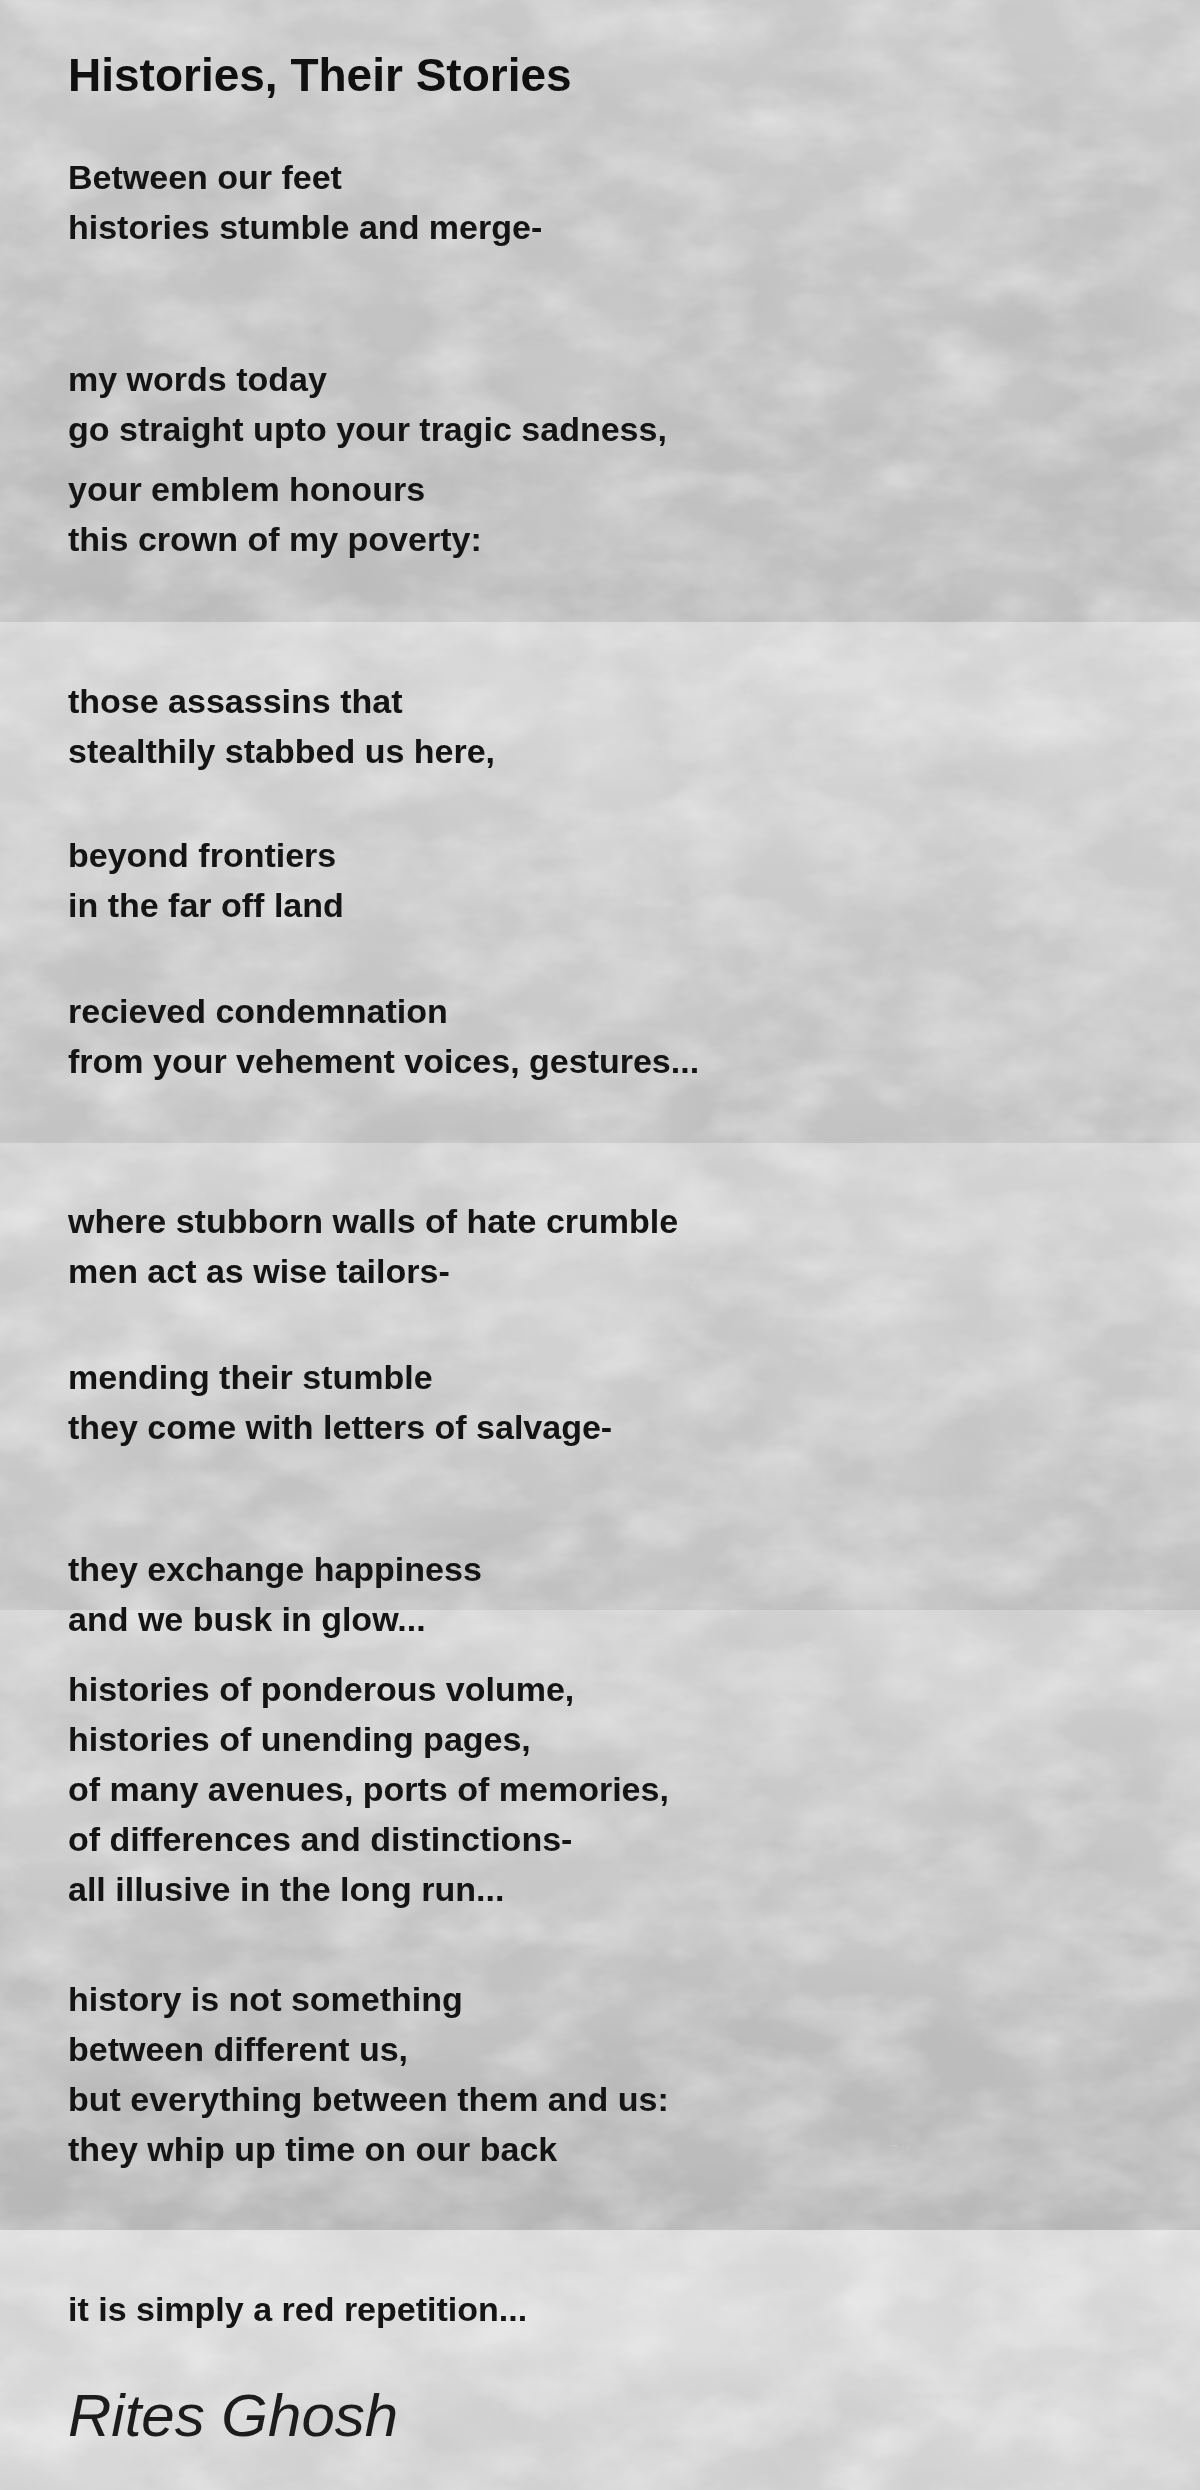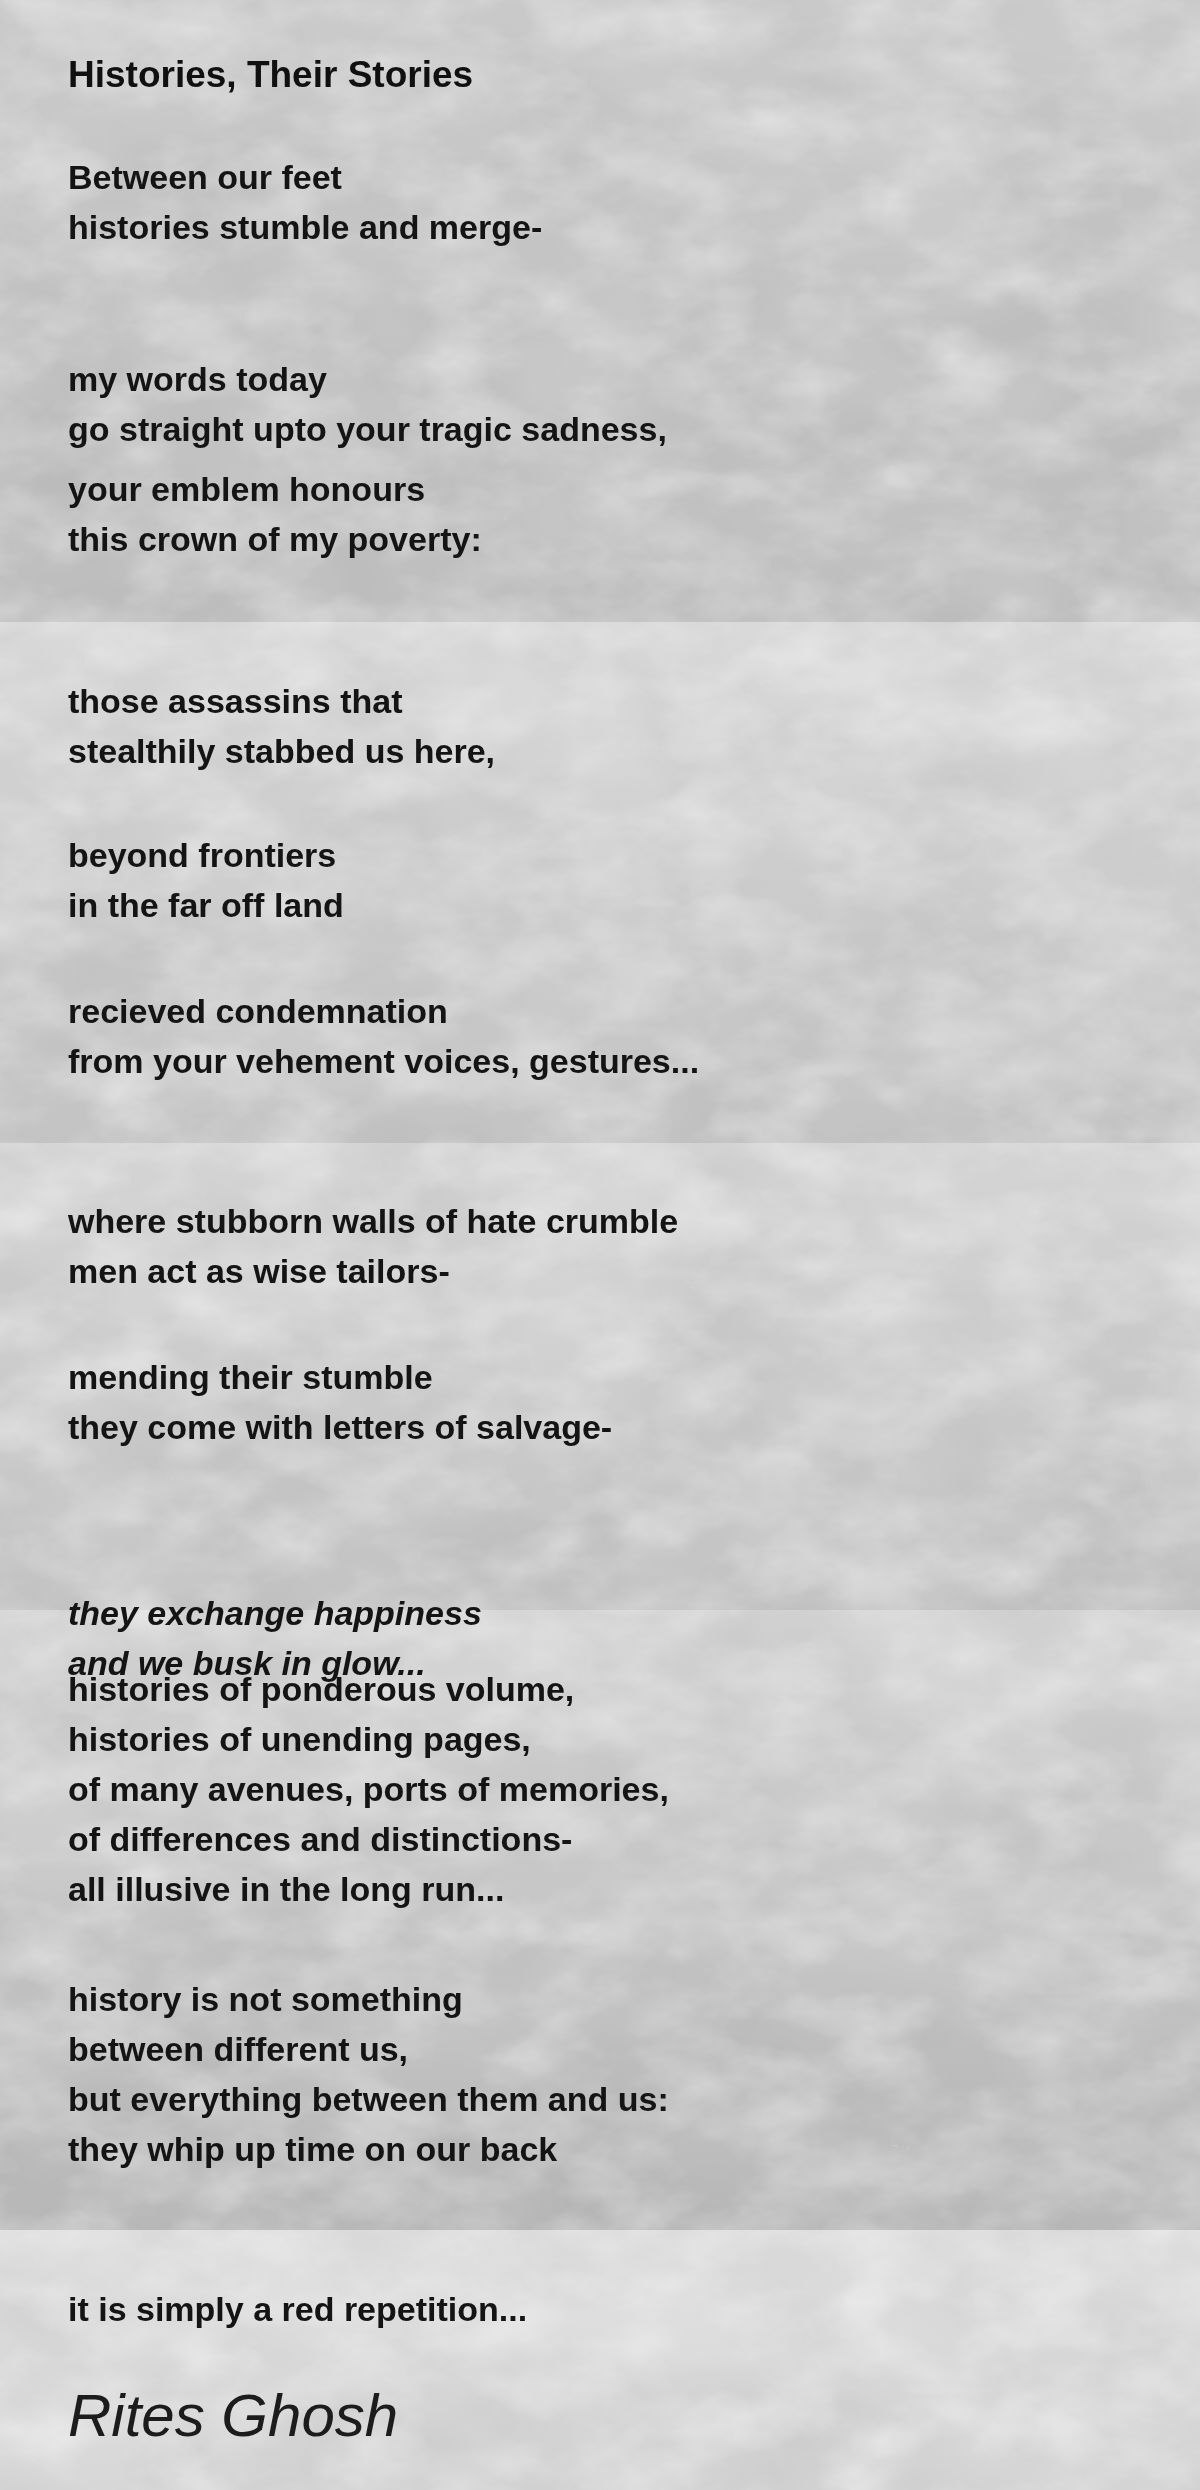"Histories, Their Stories" .title { font-size: 37px -> 46px }
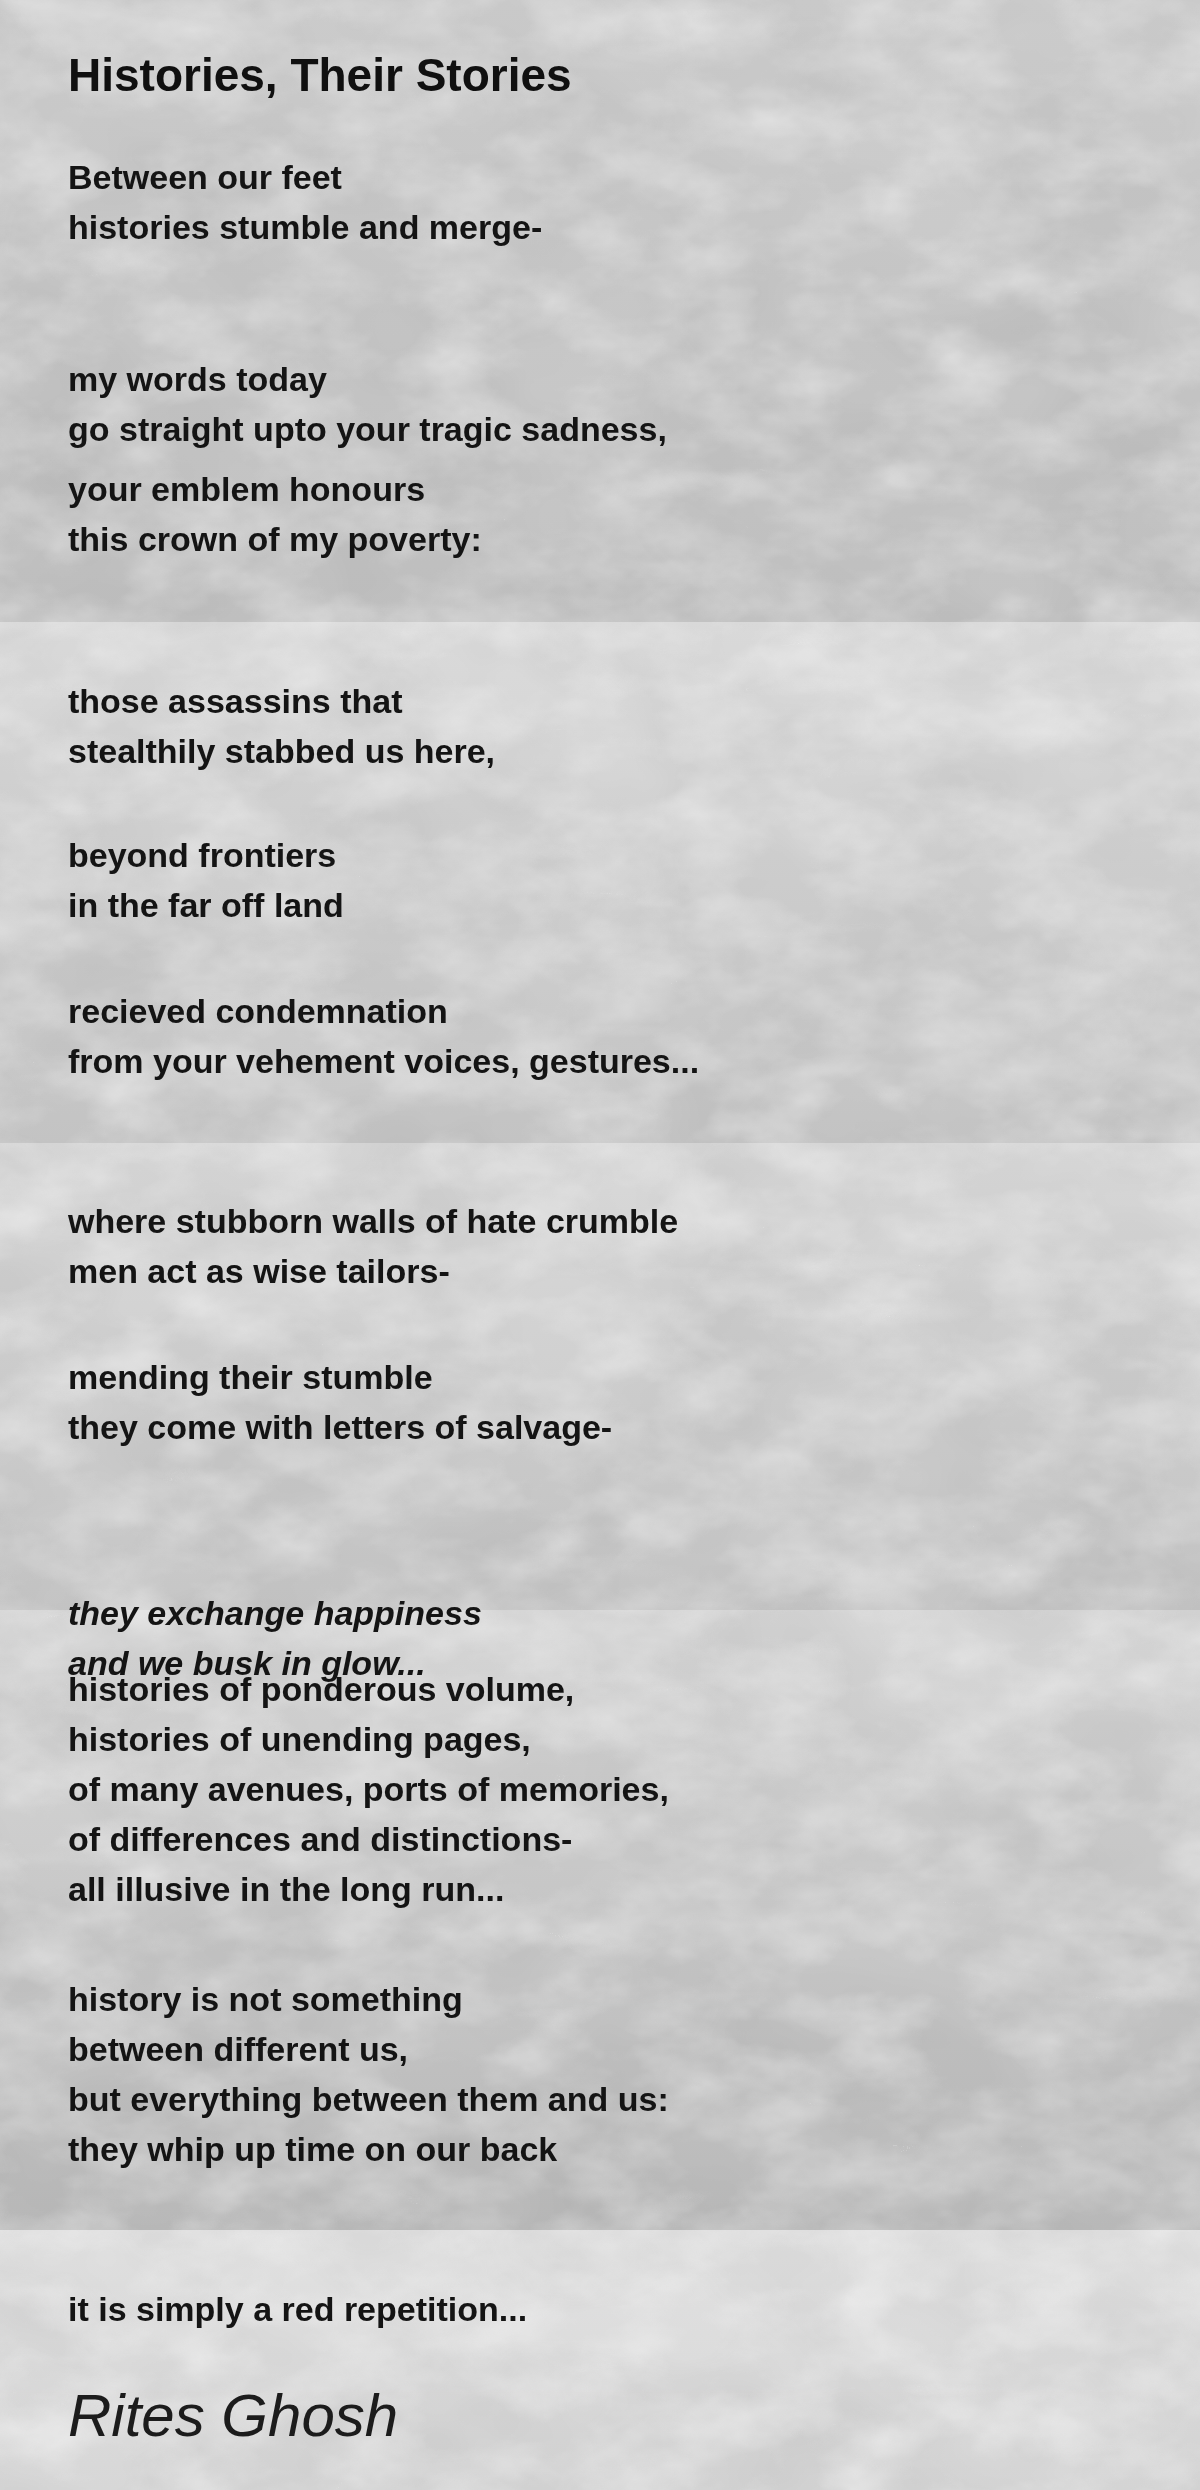"they exchange happiness" .s9 { font-style: italic -> none; top: 1588px -> 1544px }
